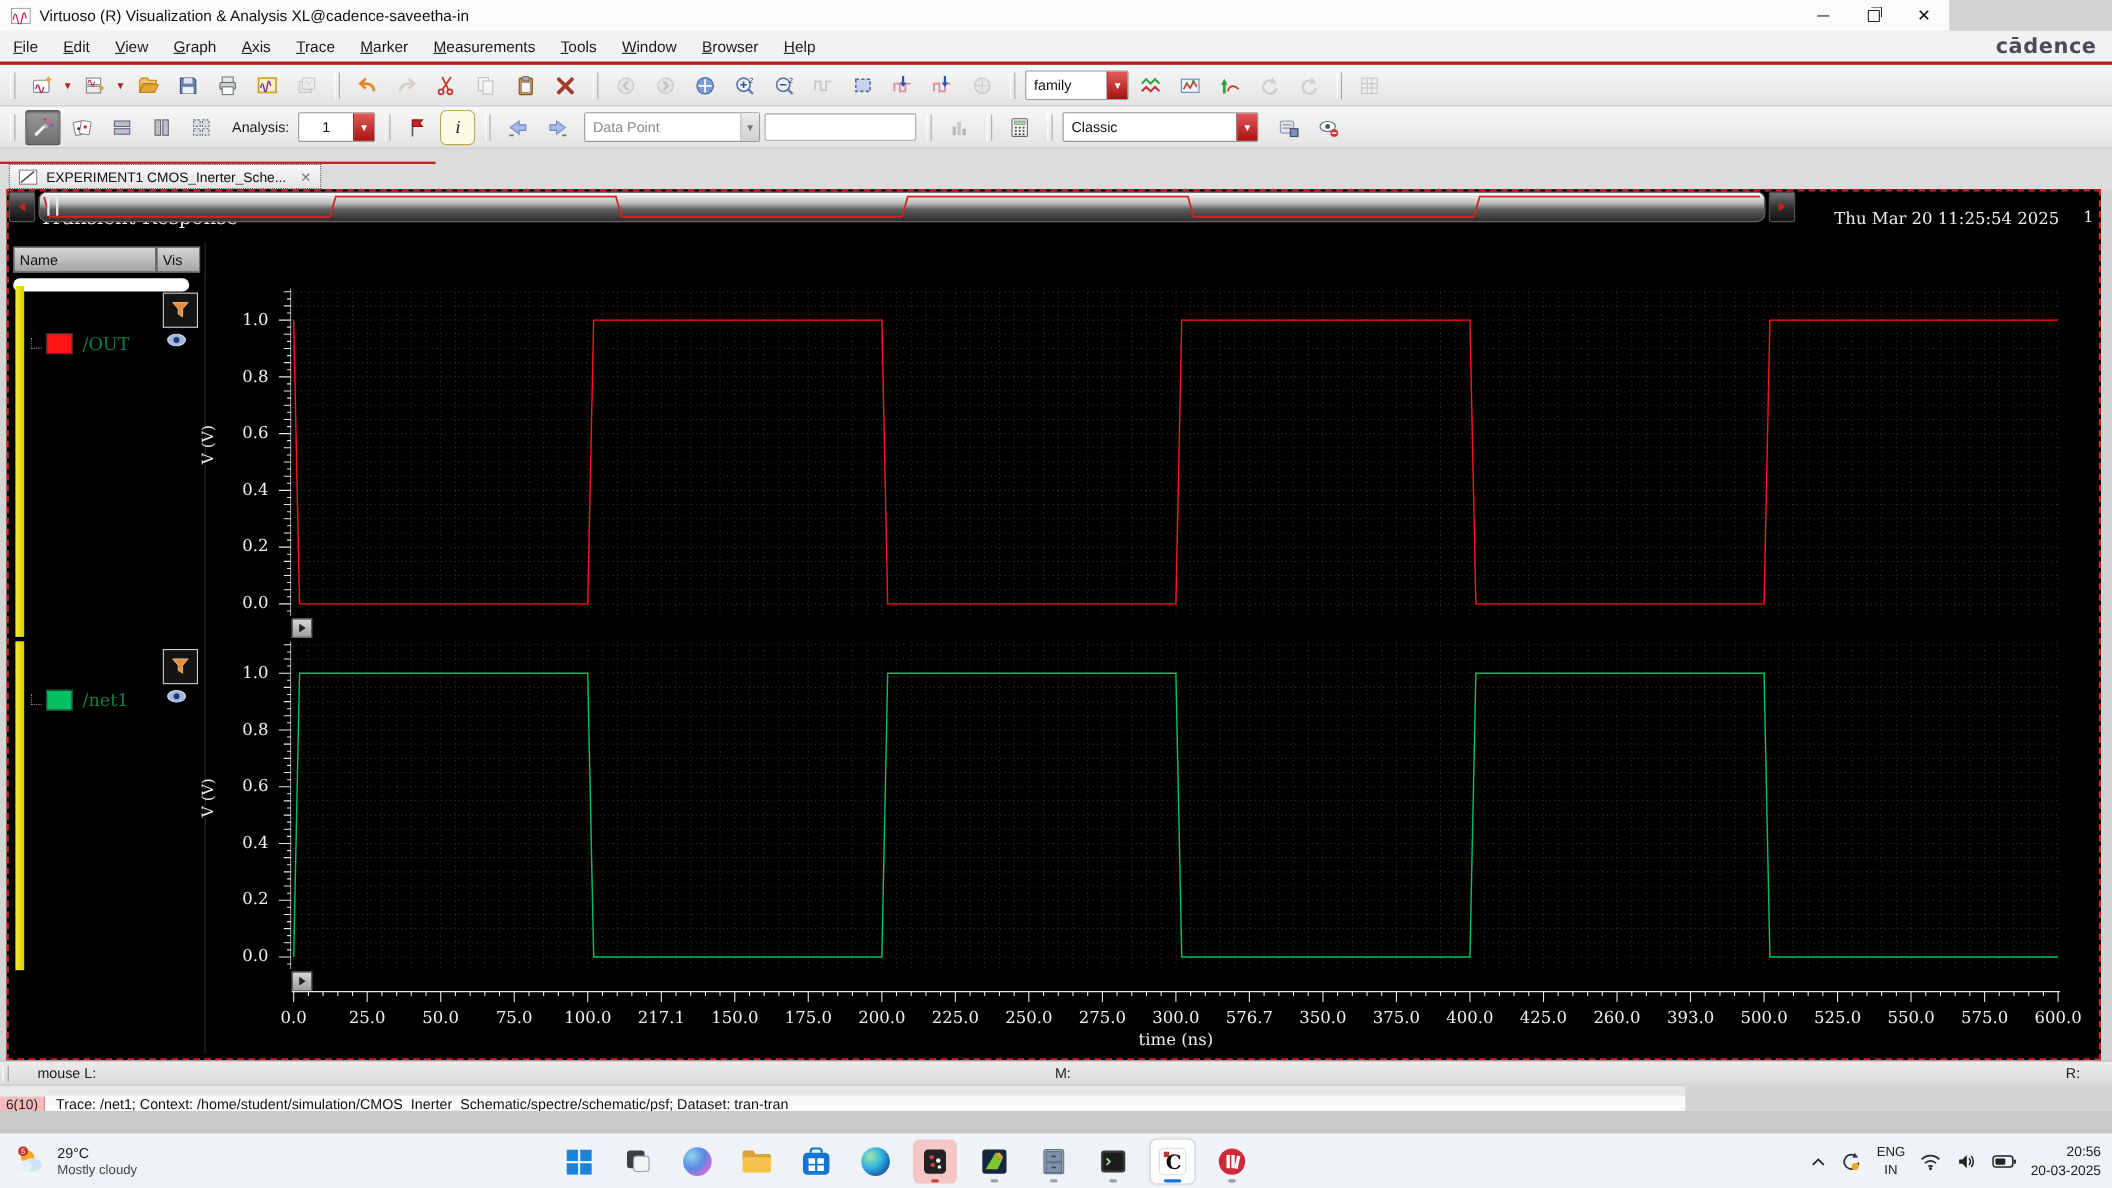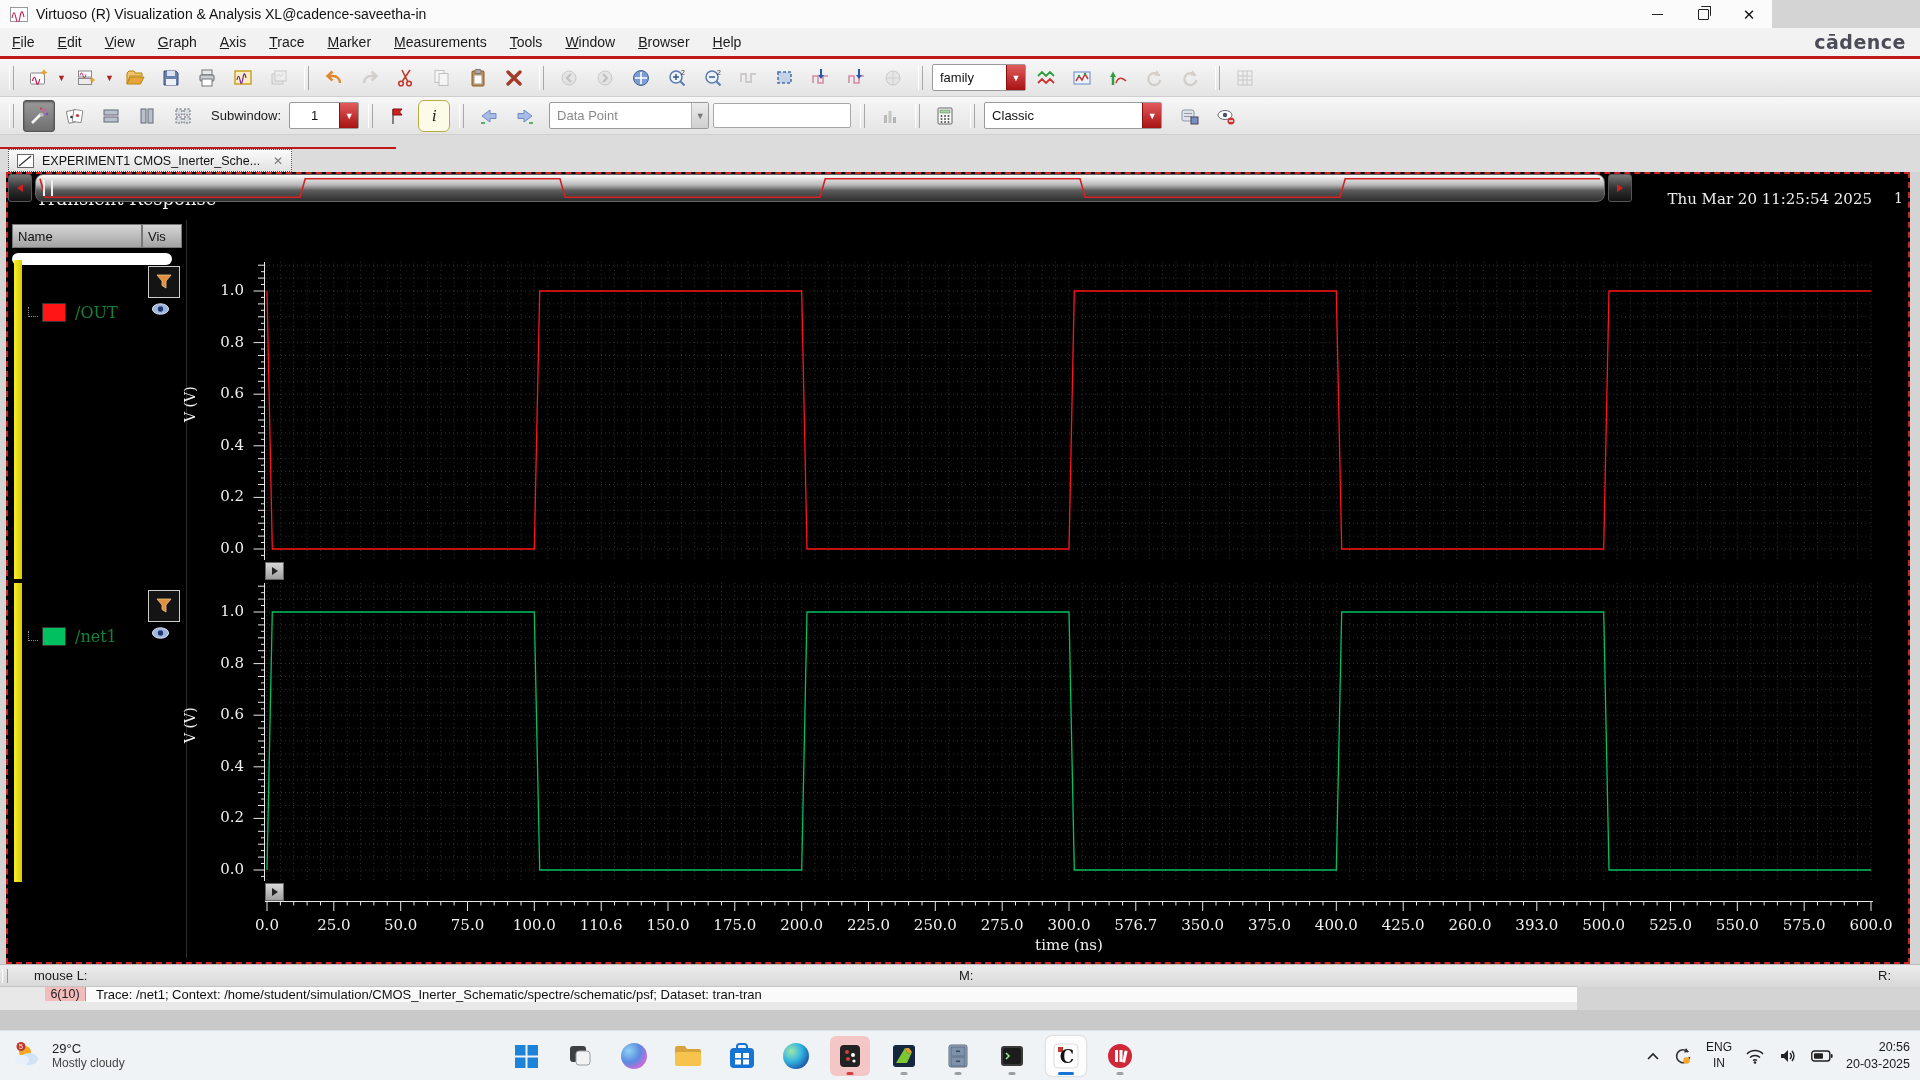"Subwindow:" span.tblabel { text: Subwindow -> Analysis }
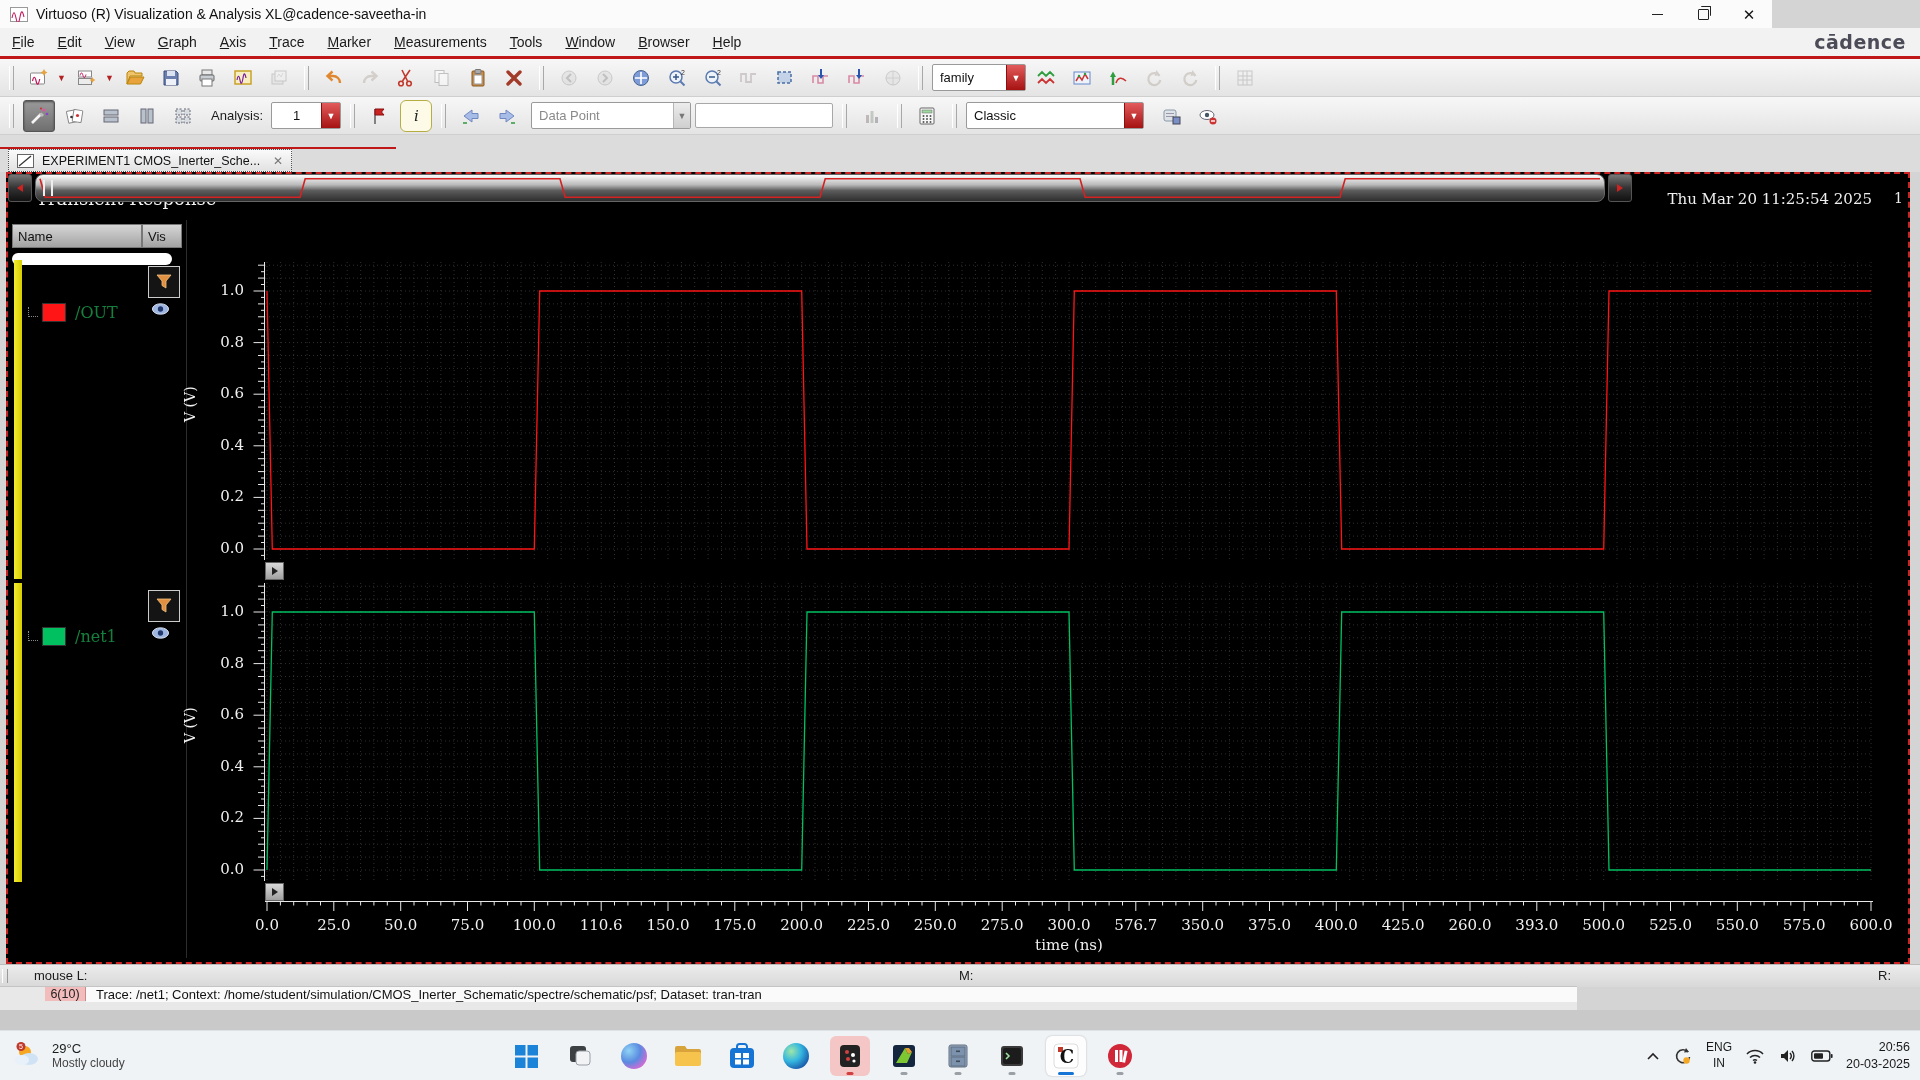"110.6" span { text: 110.6 -> 217.1 }
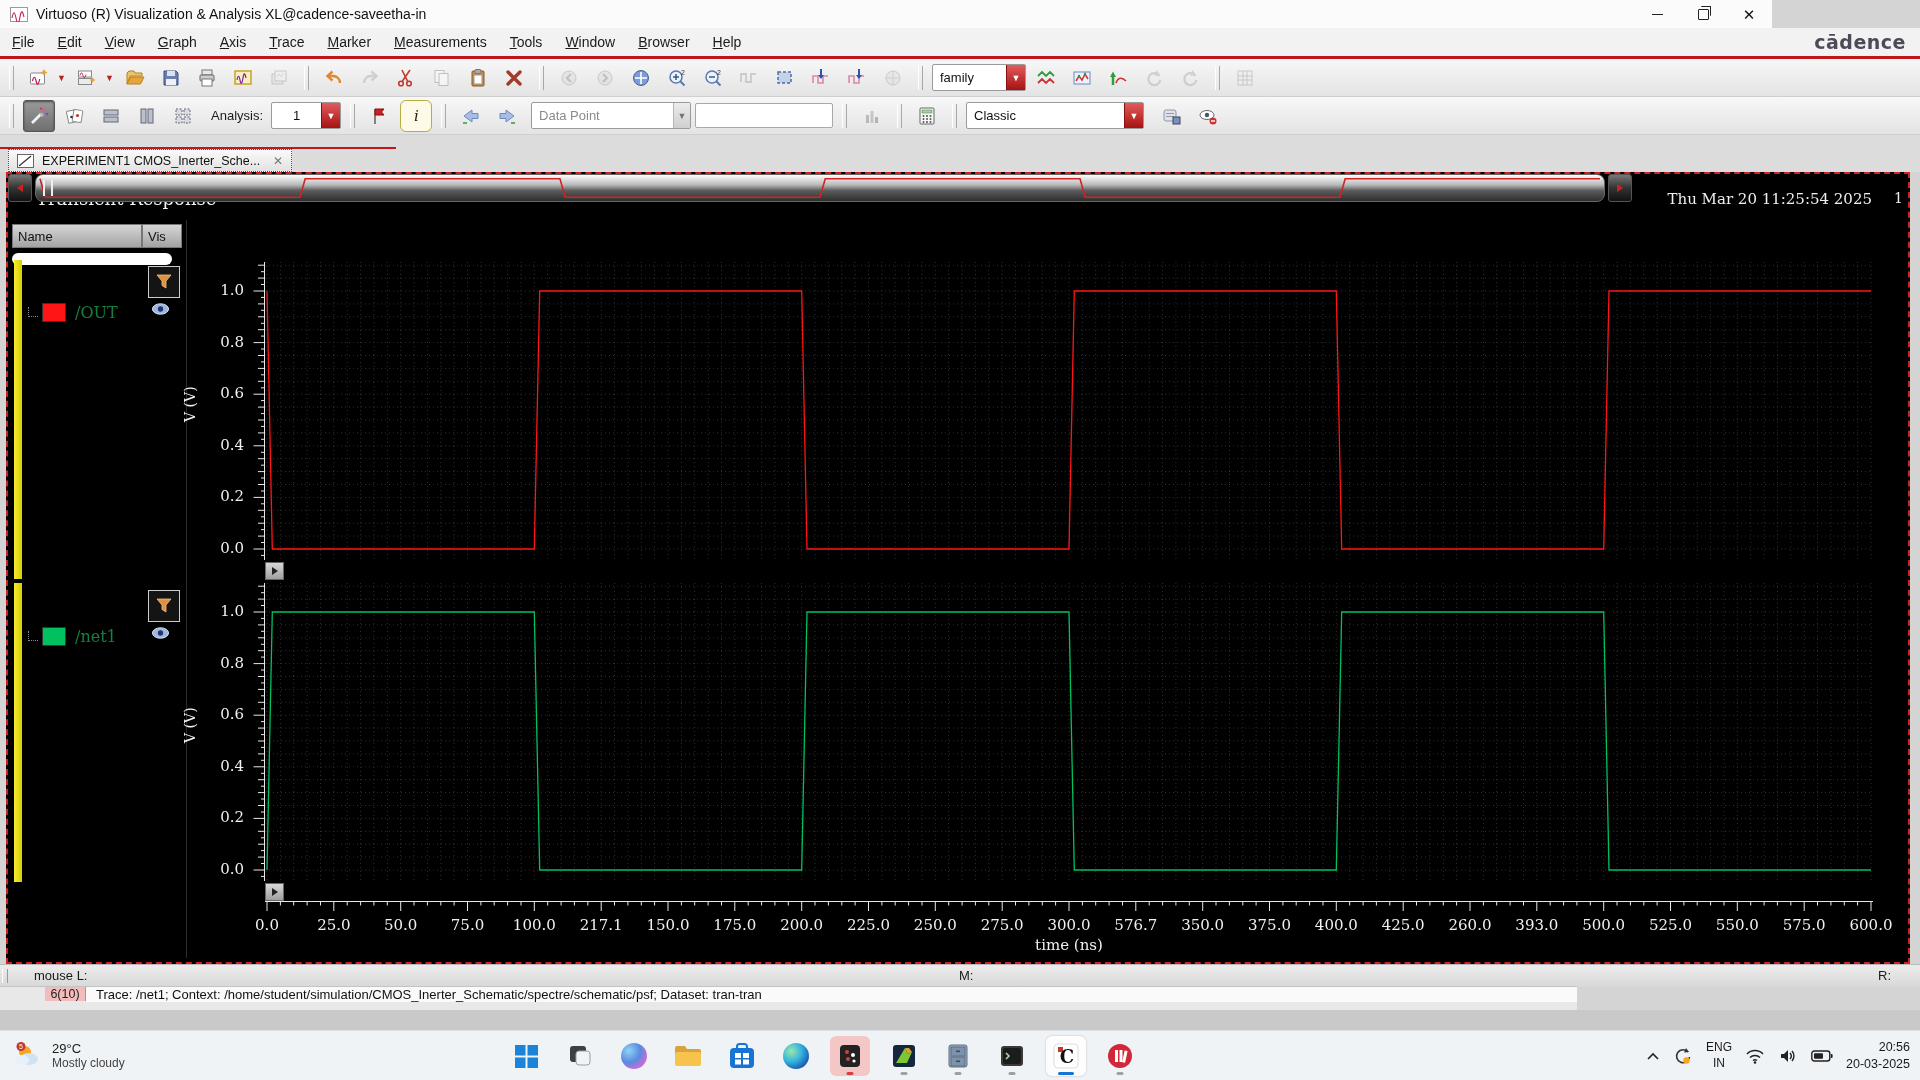"6(10)" #status2 { align-items: flex-start -> flex-end; padding-left: 45px -> none }
